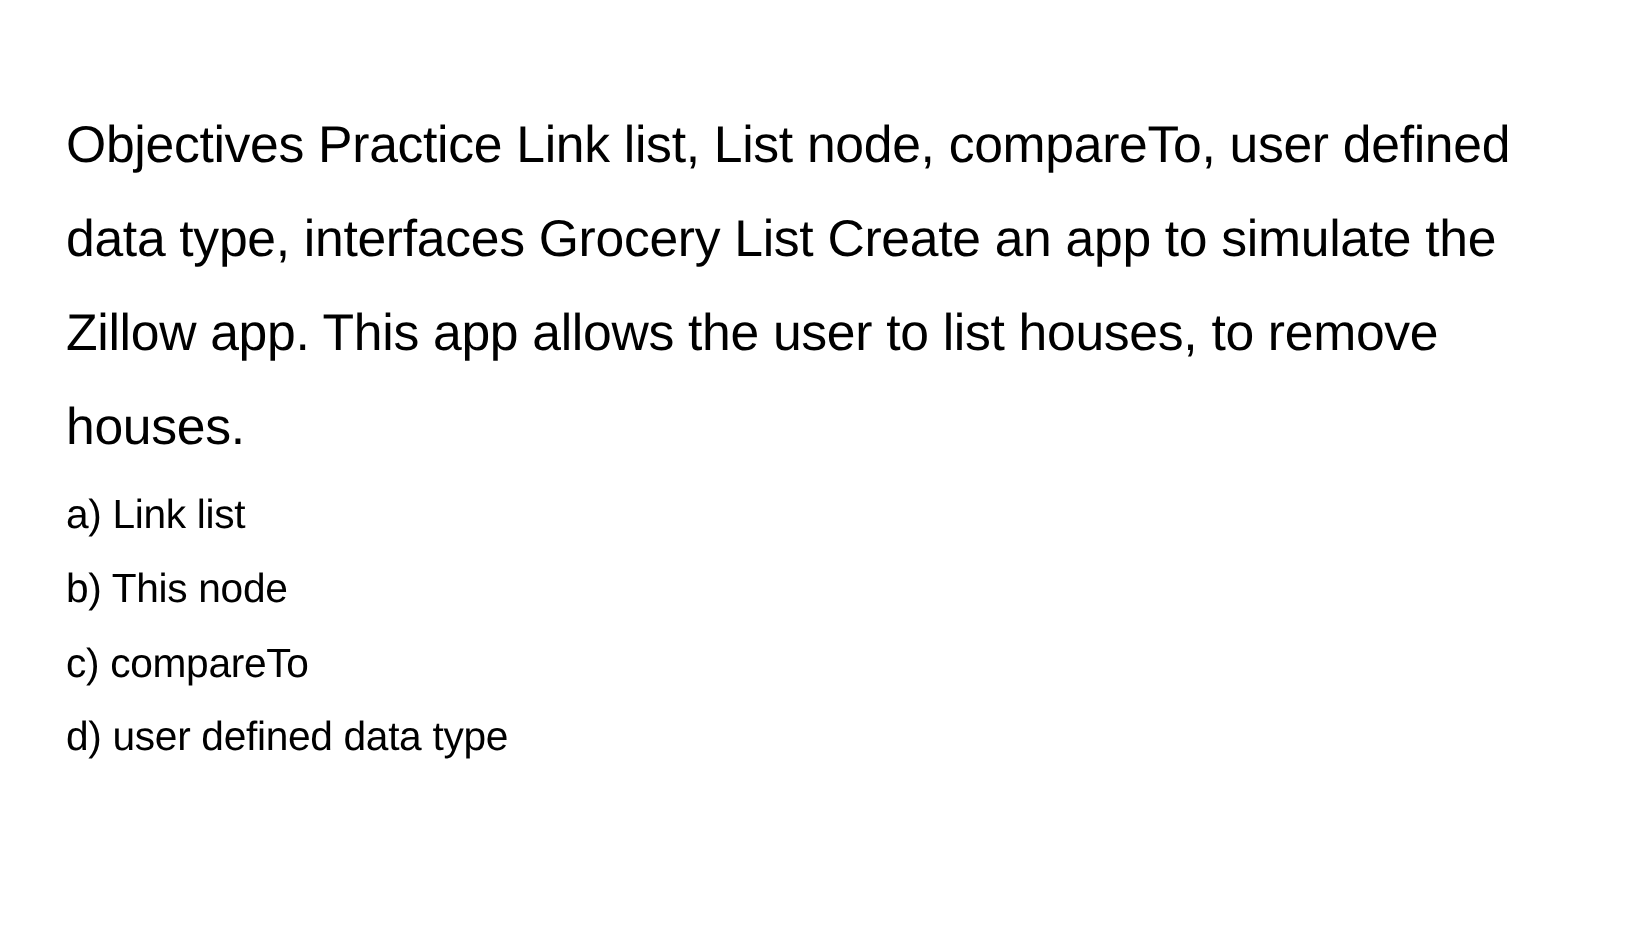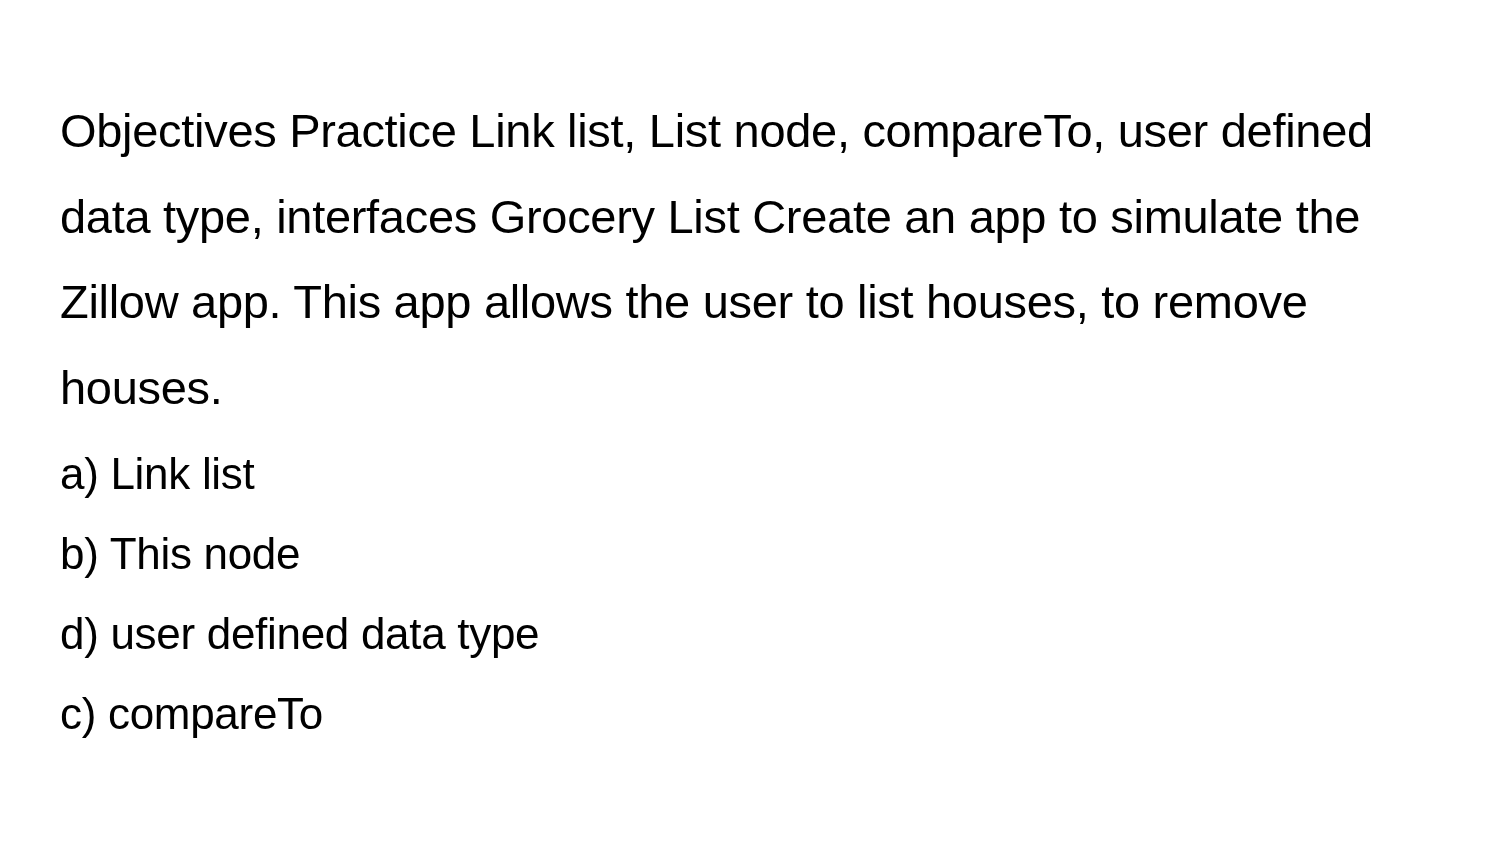"a) Link list" .option-item { font-size: 44px -> 37px }
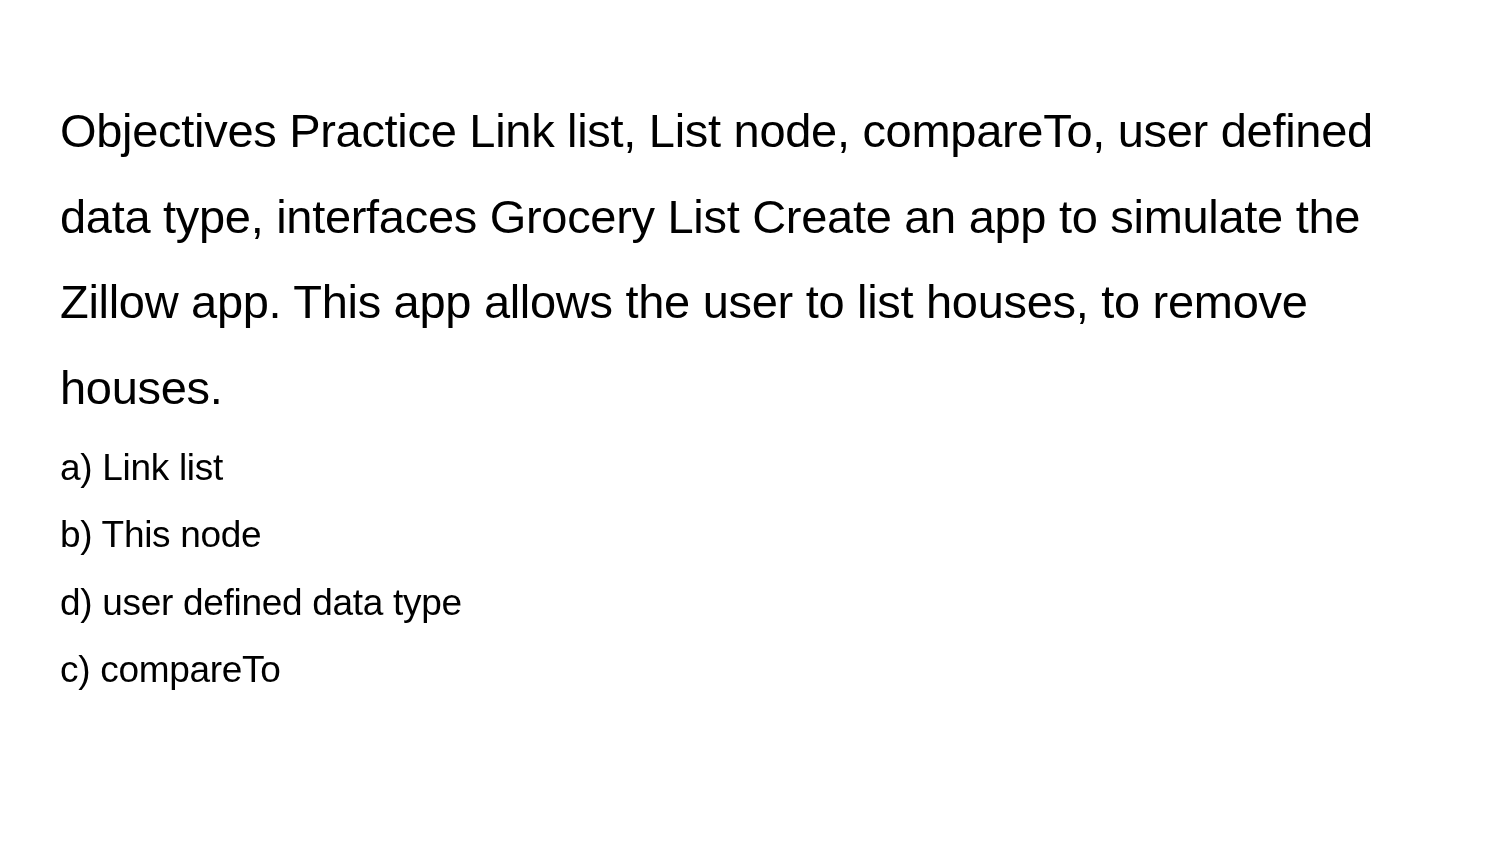"d) user defined data type" div.option-item { order: before "c) compareTo" -> after "c) compareTo" }
